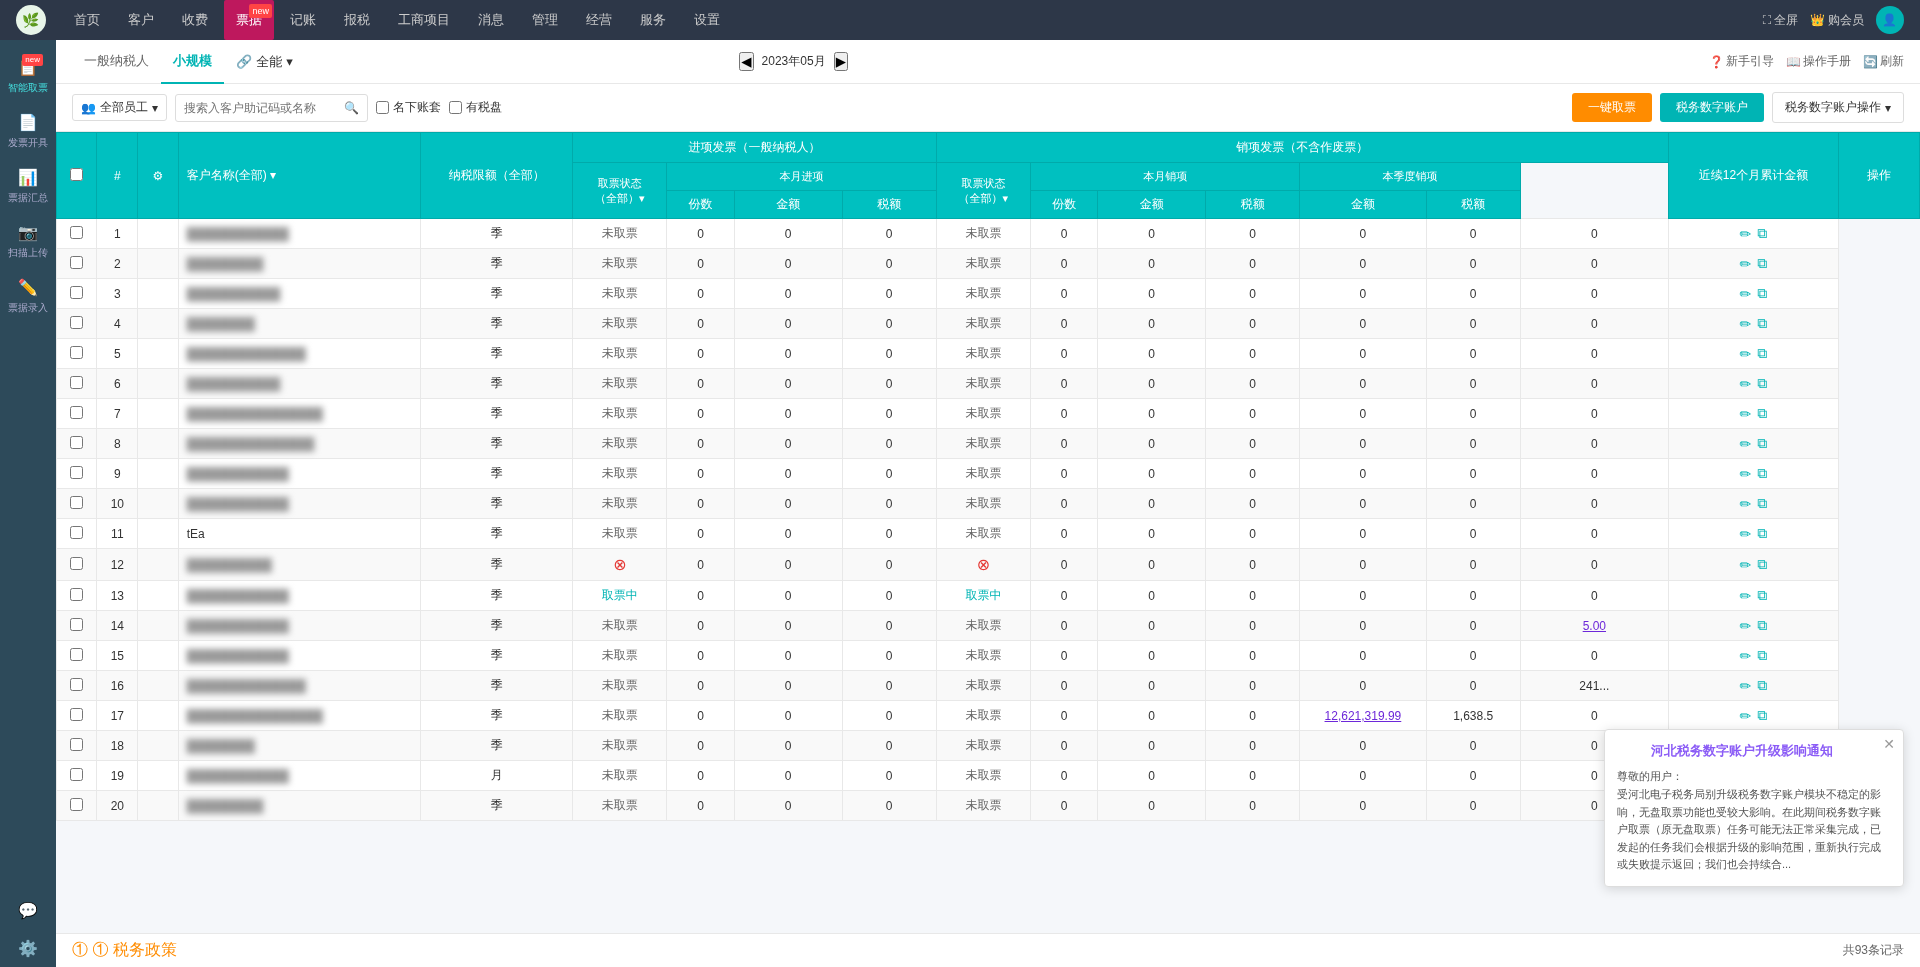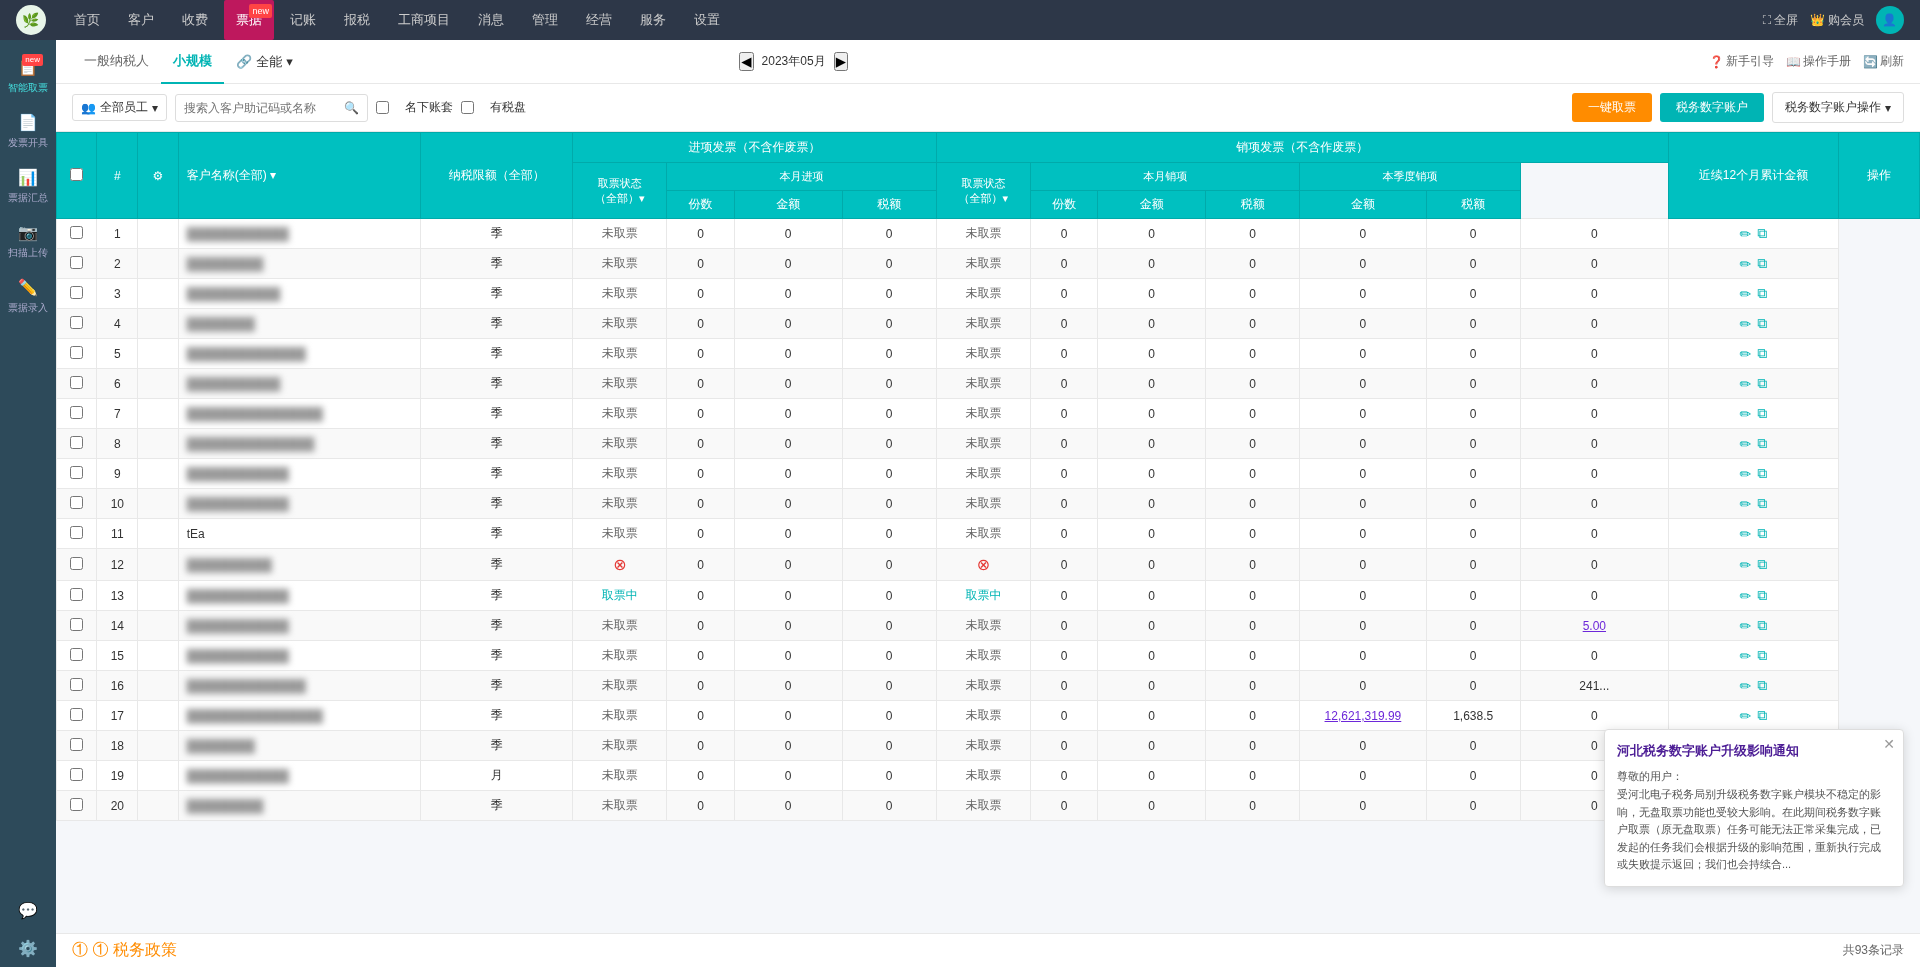"名下账套" .filter-checkbox { gap: 16px -> 4px }
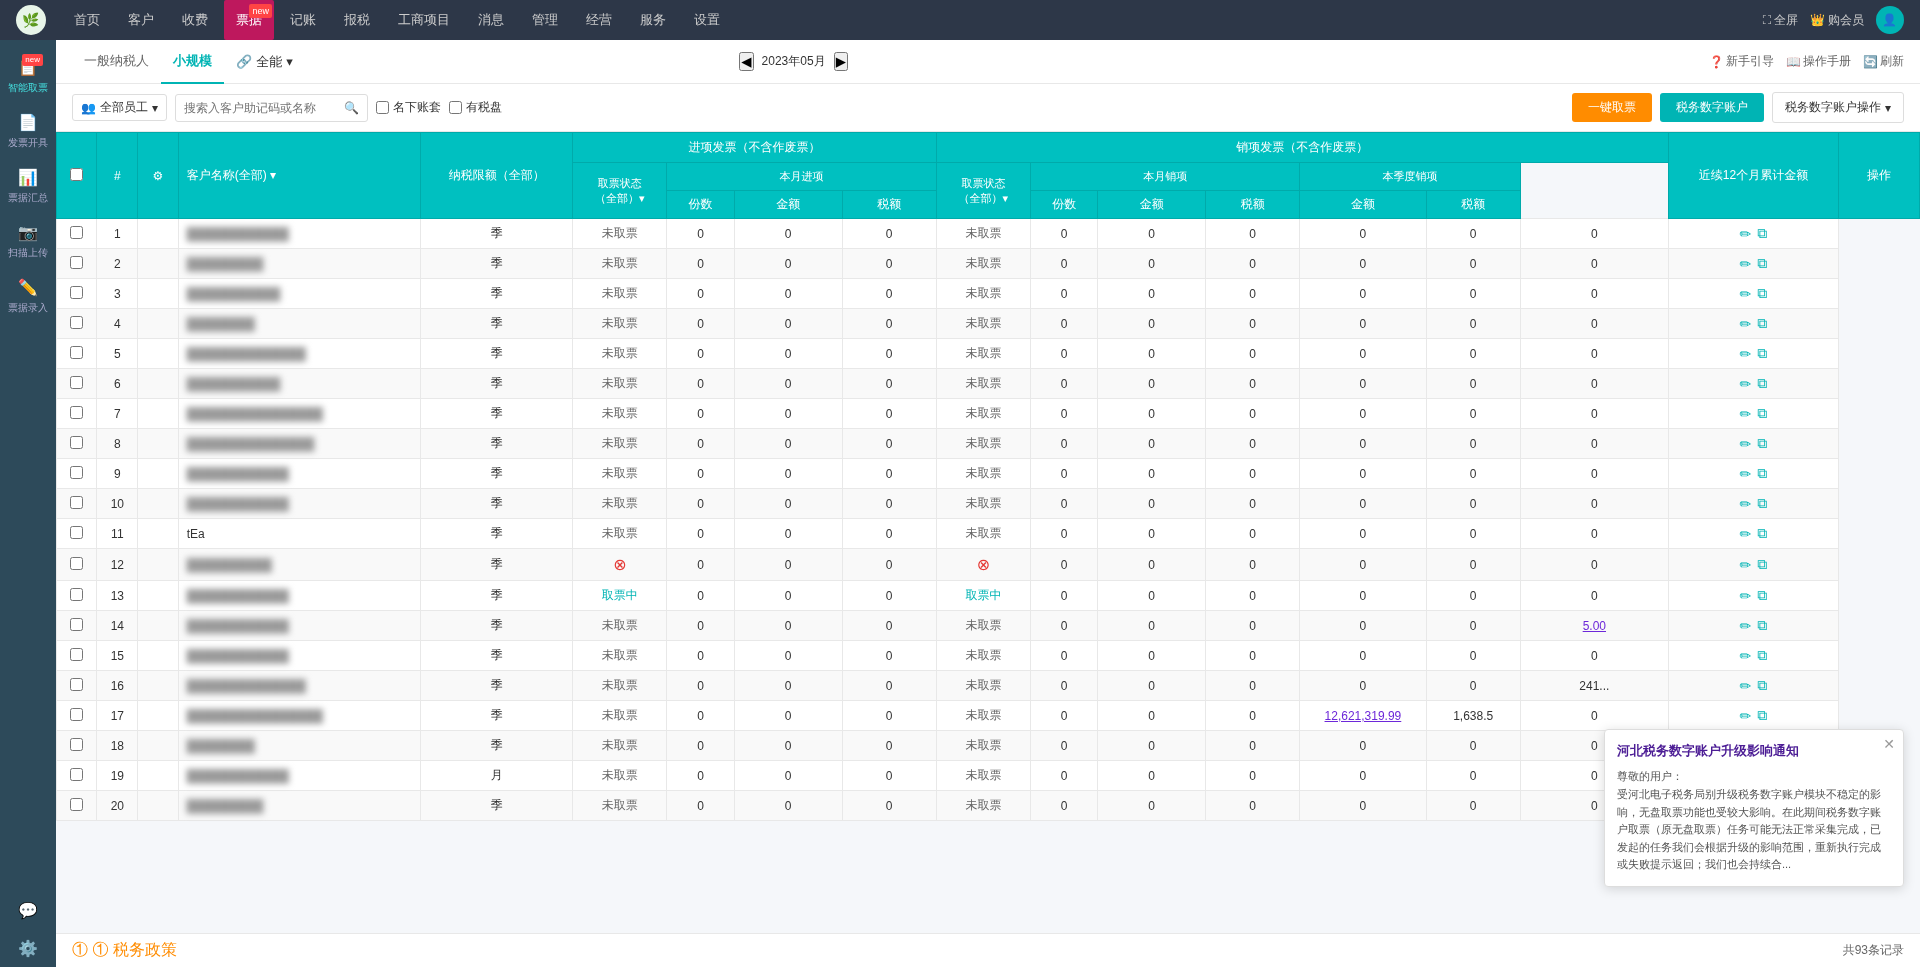"进项发票（不含作废票）" span { text: 不含作废票 -> 一般纳税人 }
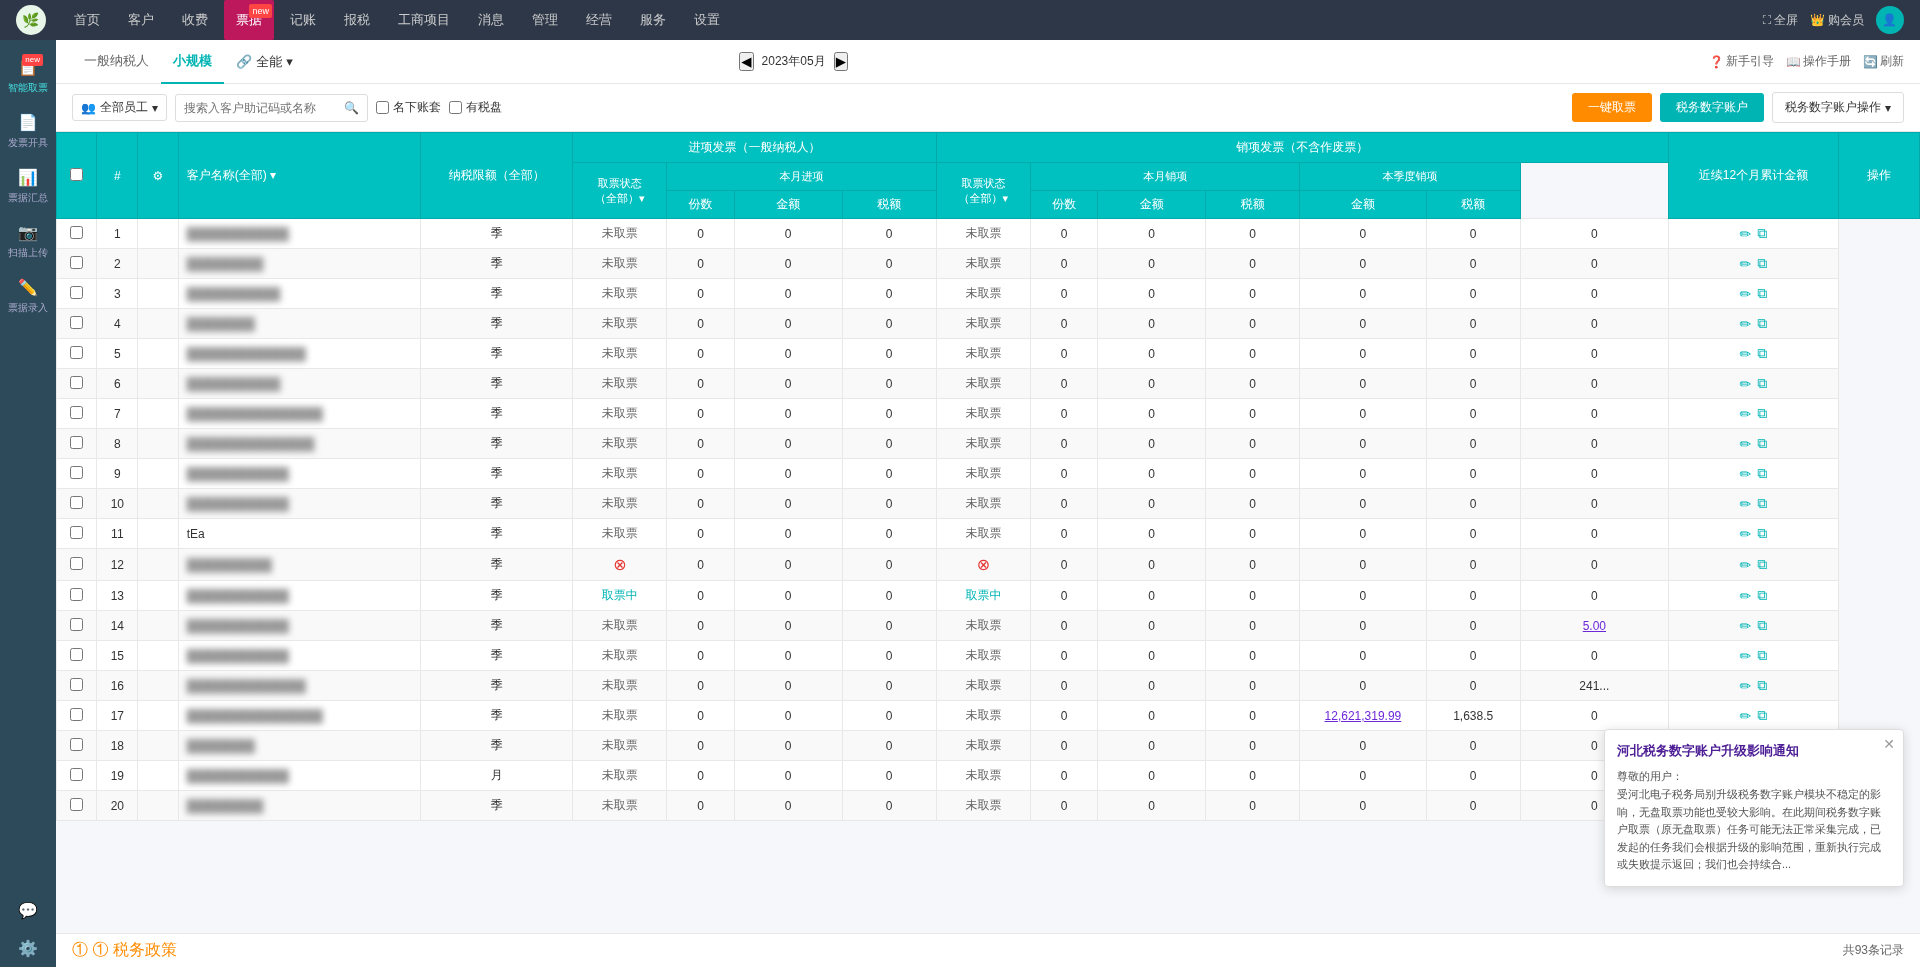"河北税务数字账户升级影响通知" .notification-popup .notif-title { color: #4c1d95 -> #8b5cf6; margin-left: none -> 34px }
